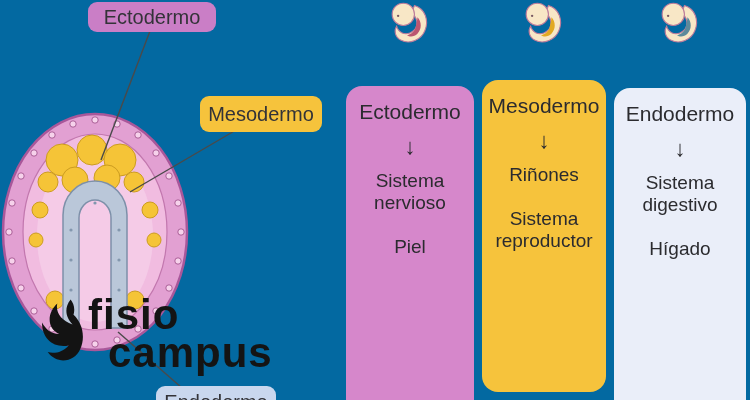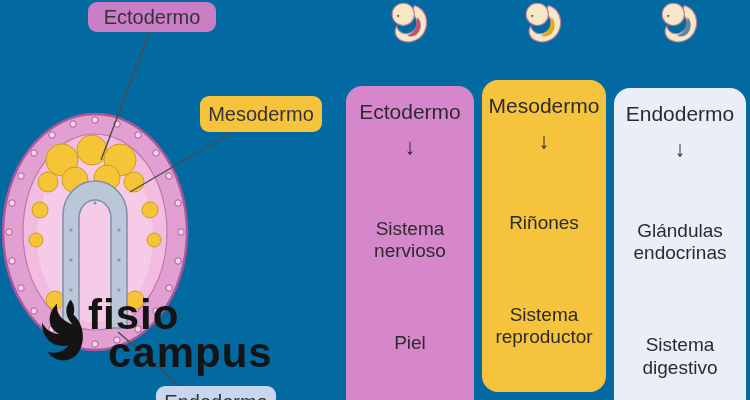"Sistema nervioso" .col-item { margin-top: 48px -> none }
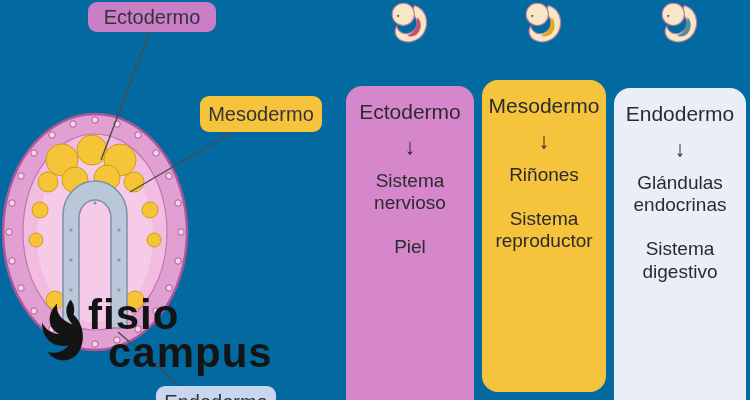"Glándulas endocrinas" div.col-item { html: <div>Glándulas endocrinas</div> -> none }
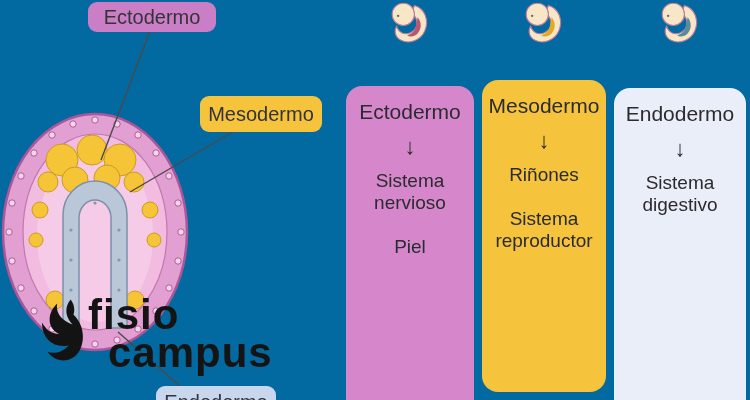"Hígado" div.col-item { html: none -> <div>Hígado</div> }
